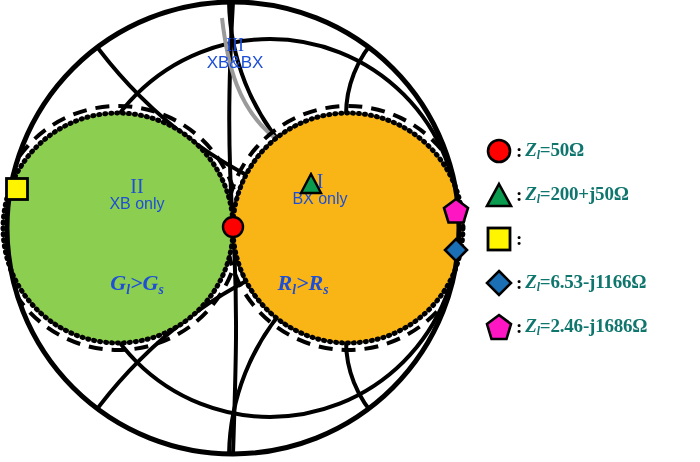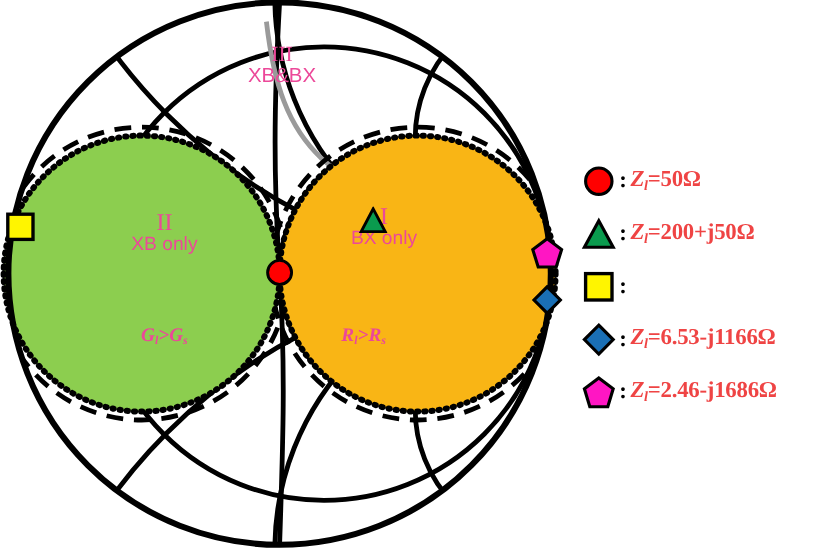"III" .chart-label { color: #ec4899 -> #1d4ed8 }
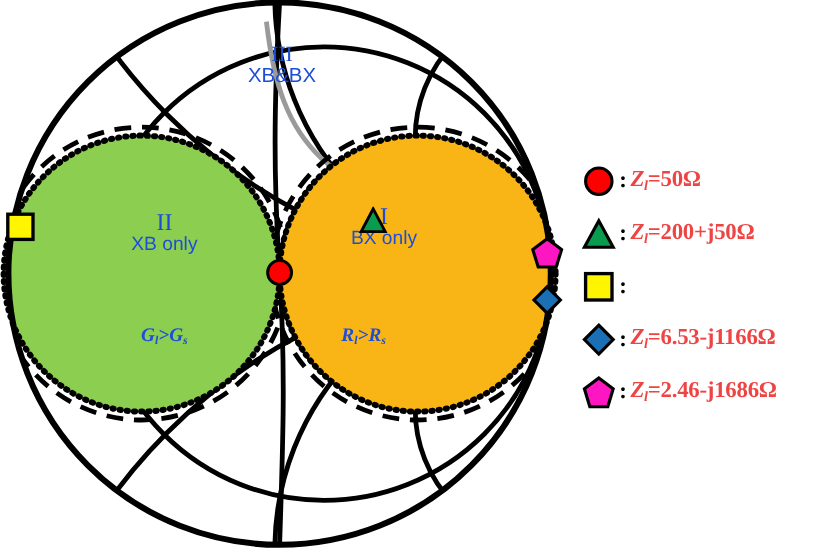"Zl=50Ω" .legend-text { color: #ef4444 -> #0f766e }
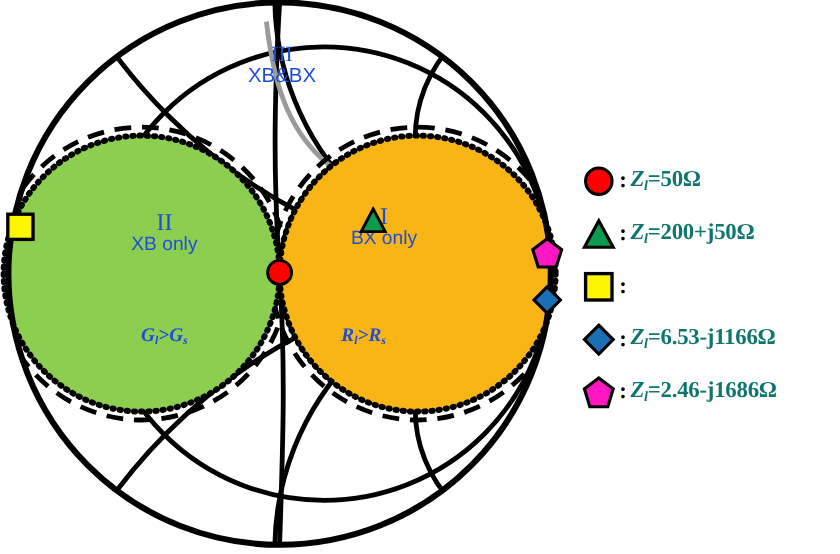"Gl>Gs" .ineq { font-size: 16px -> 22px }
